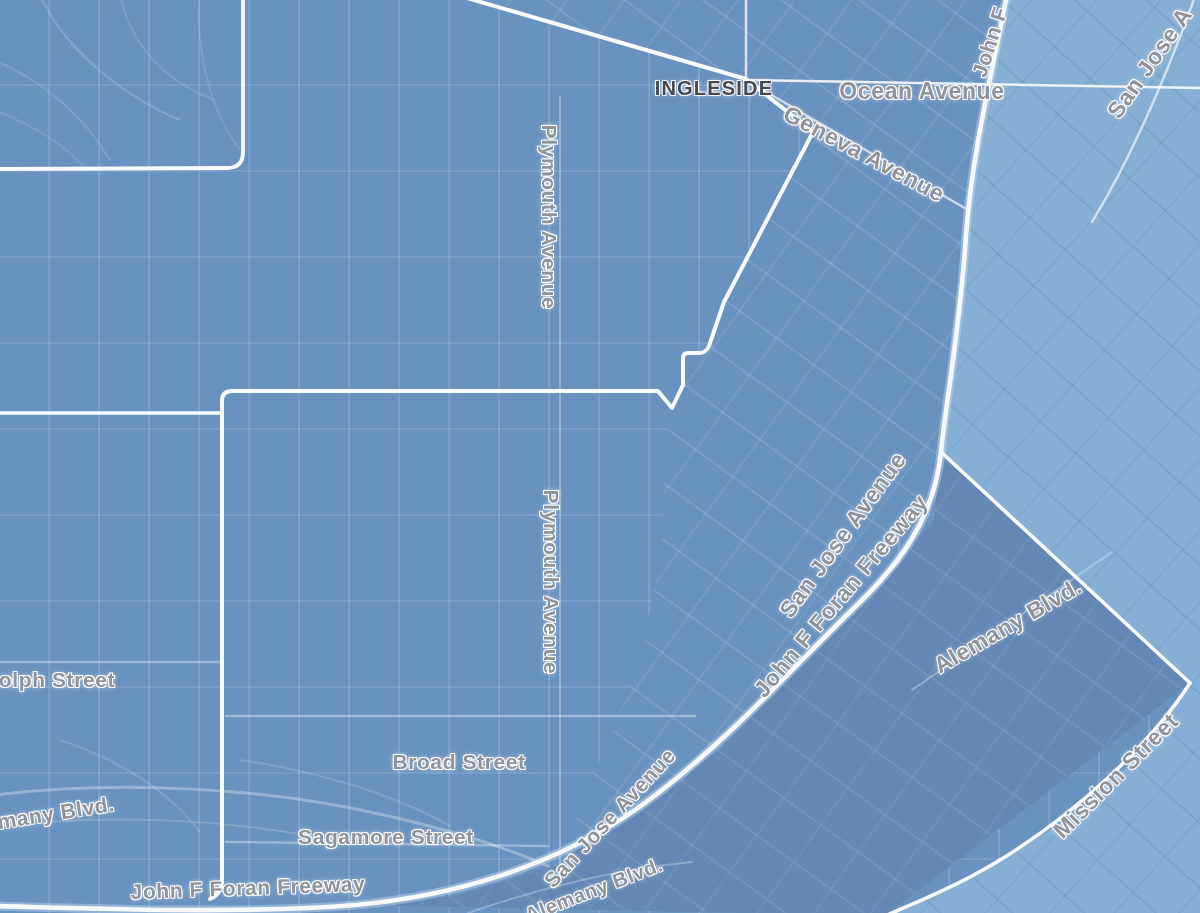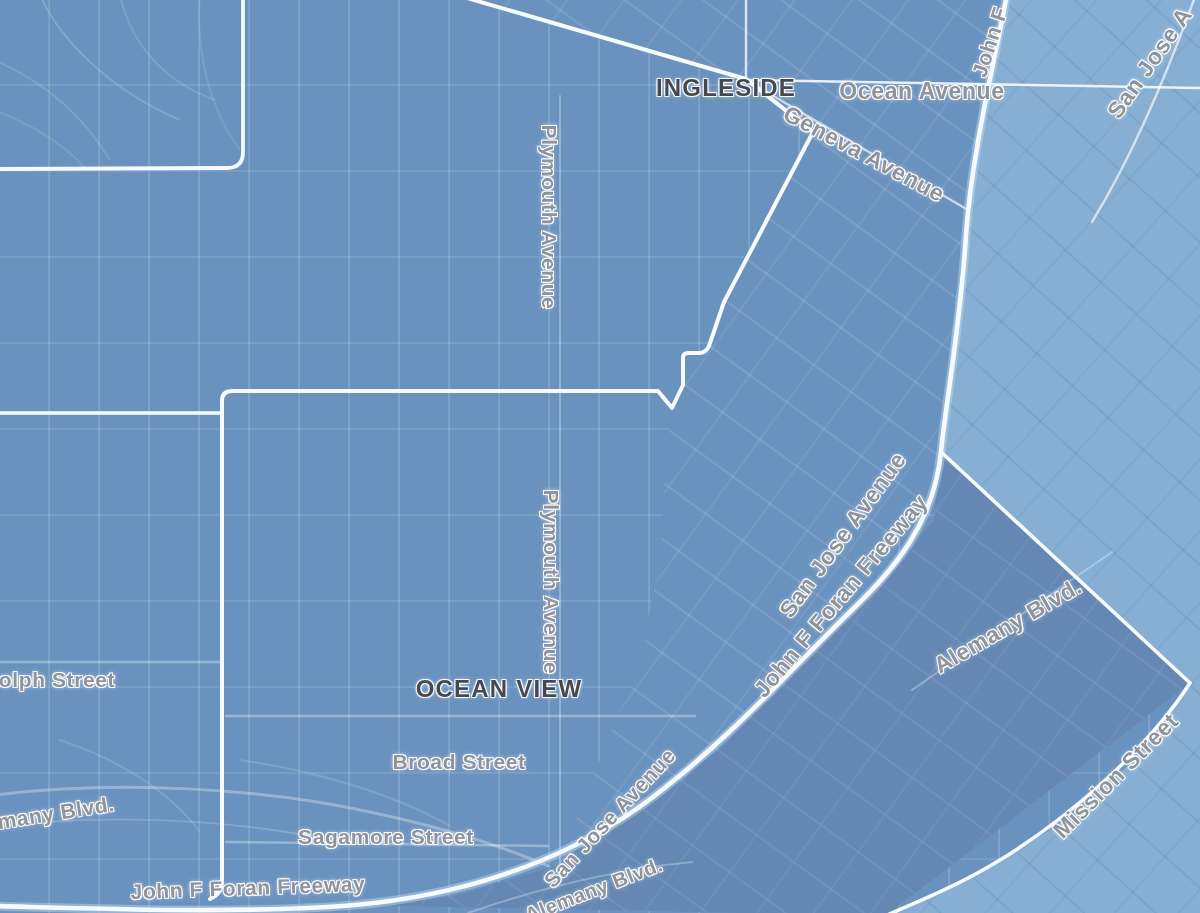"INGLESIDE" .neigh-label { font-size: 24px -> 20px; margin-left: 12px -> none }
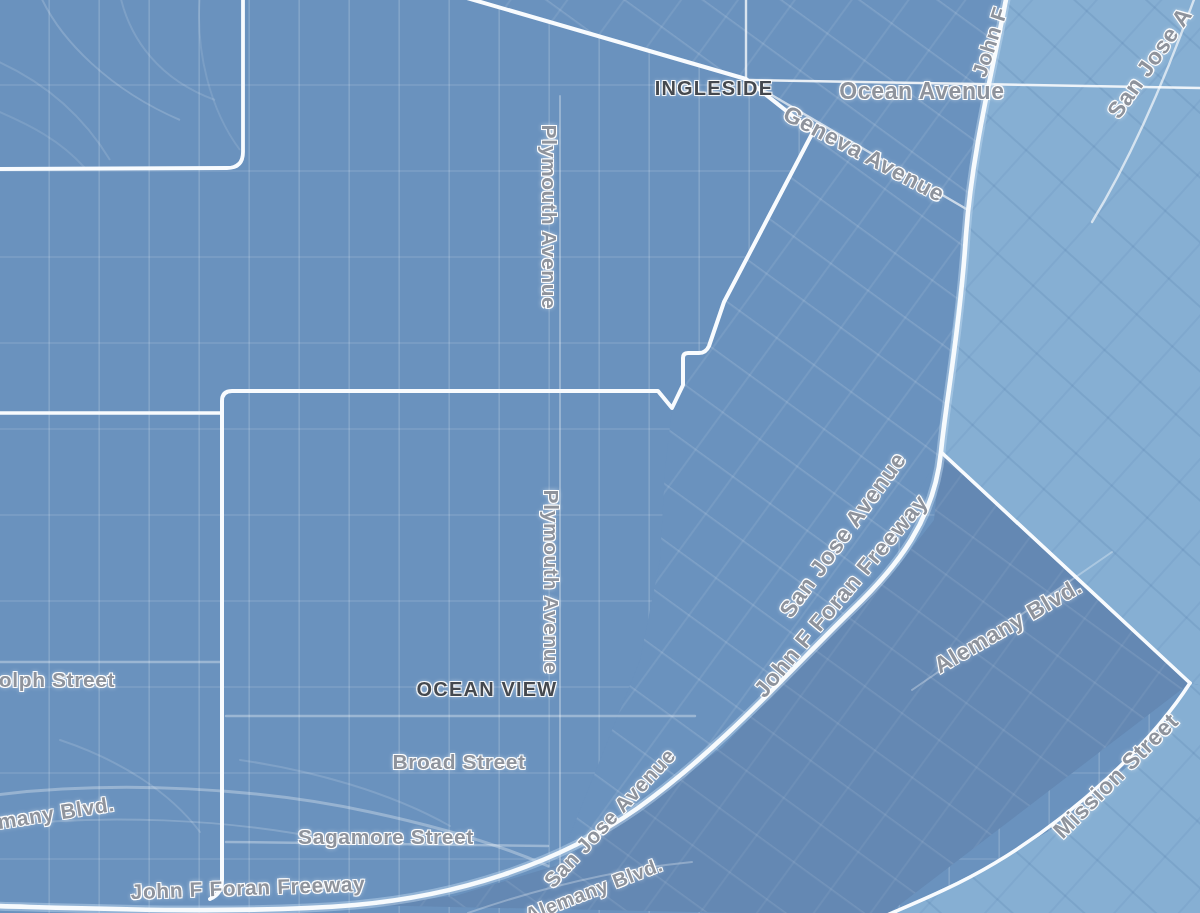"OCEAN VIEW" div.lbl { html: <div>OCEAN VIEW</div> -> none }
